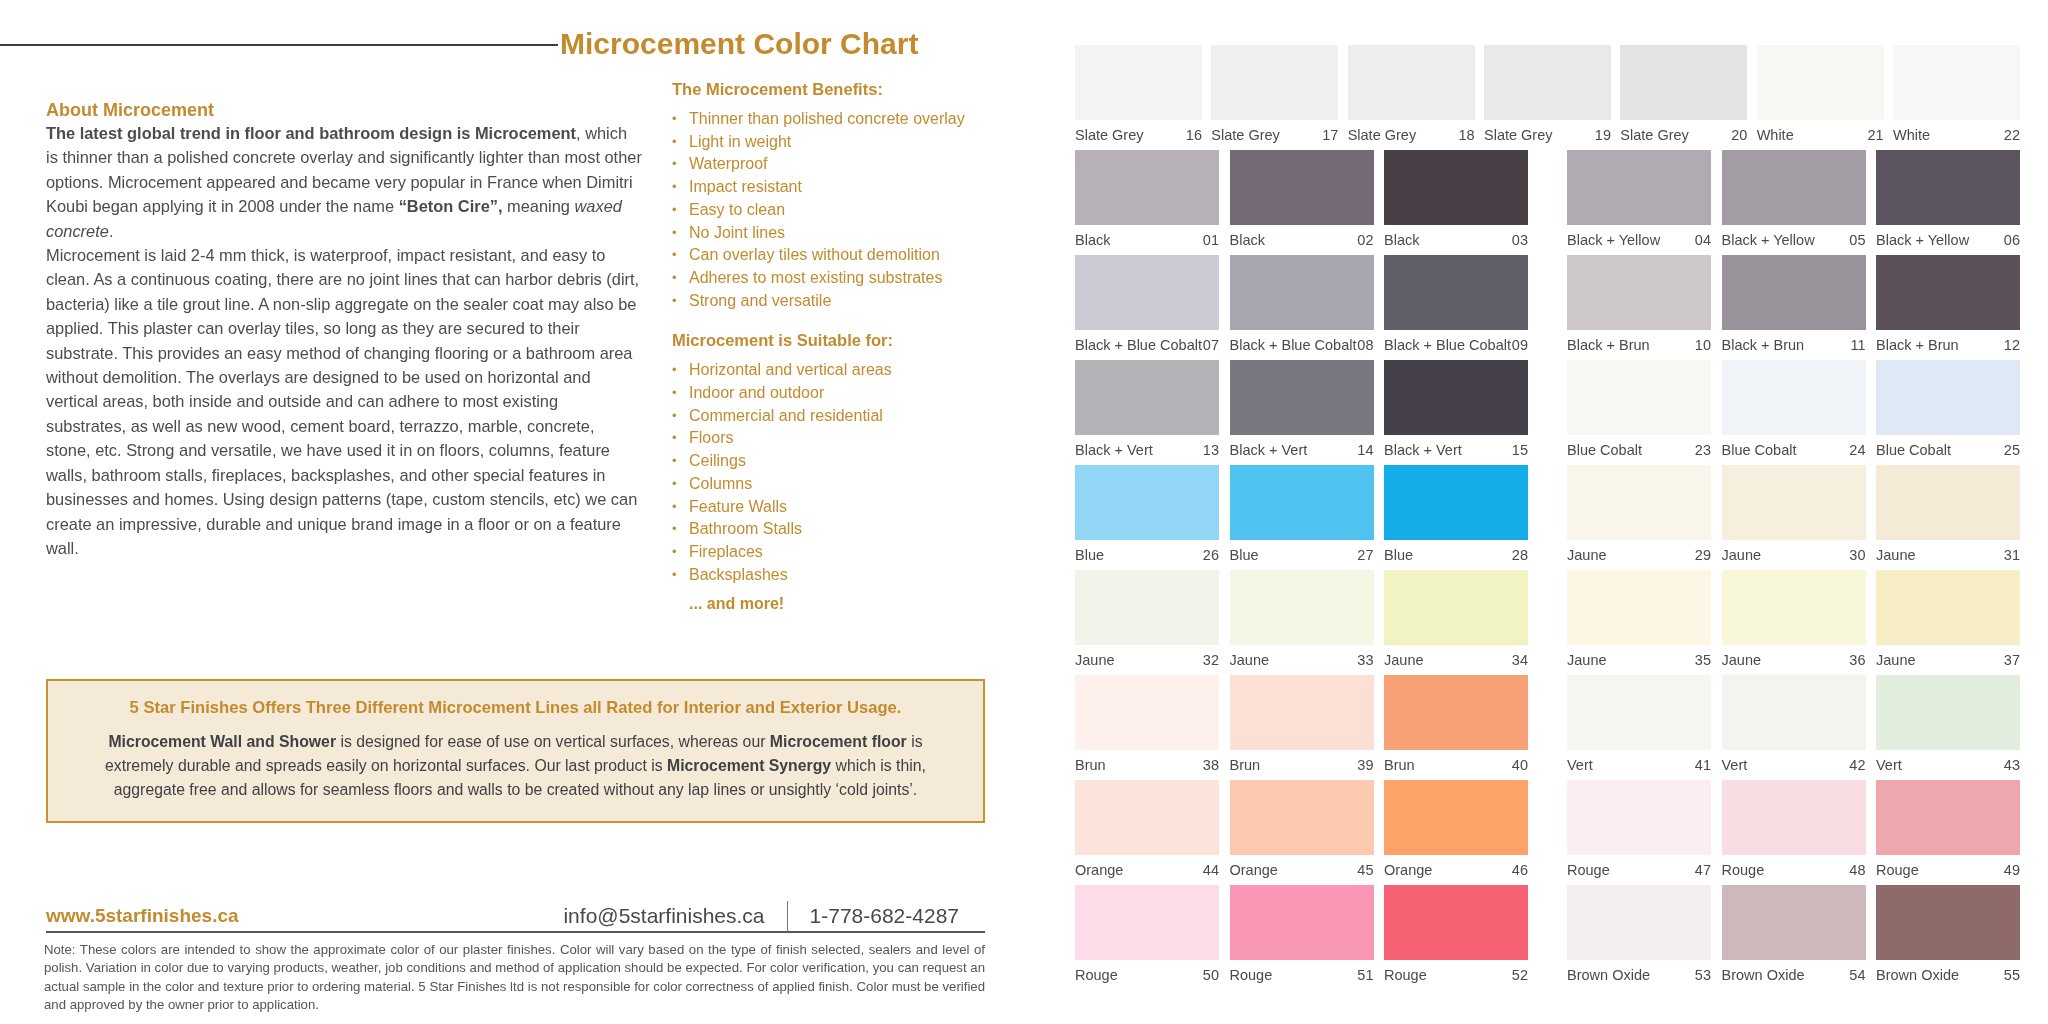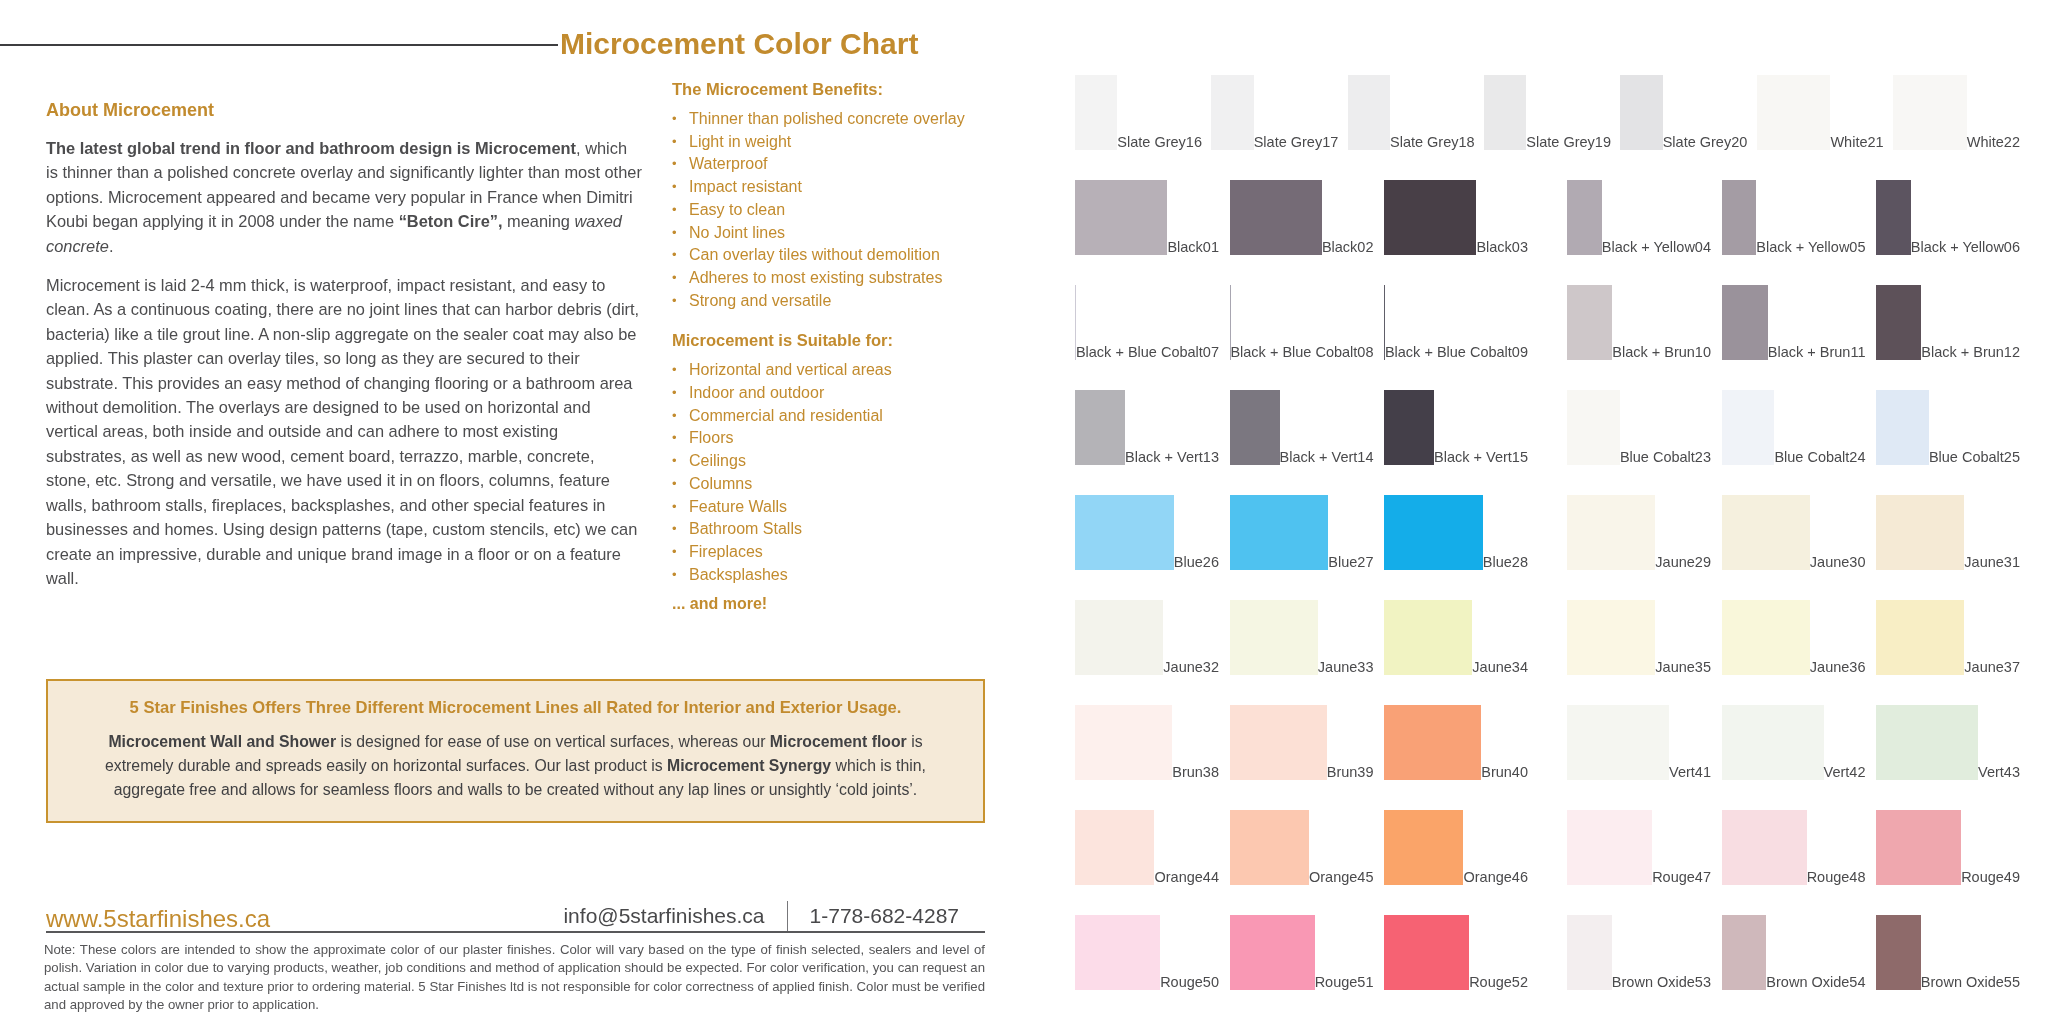"The latest global trend in" .para { margin-top: 15px -> none }
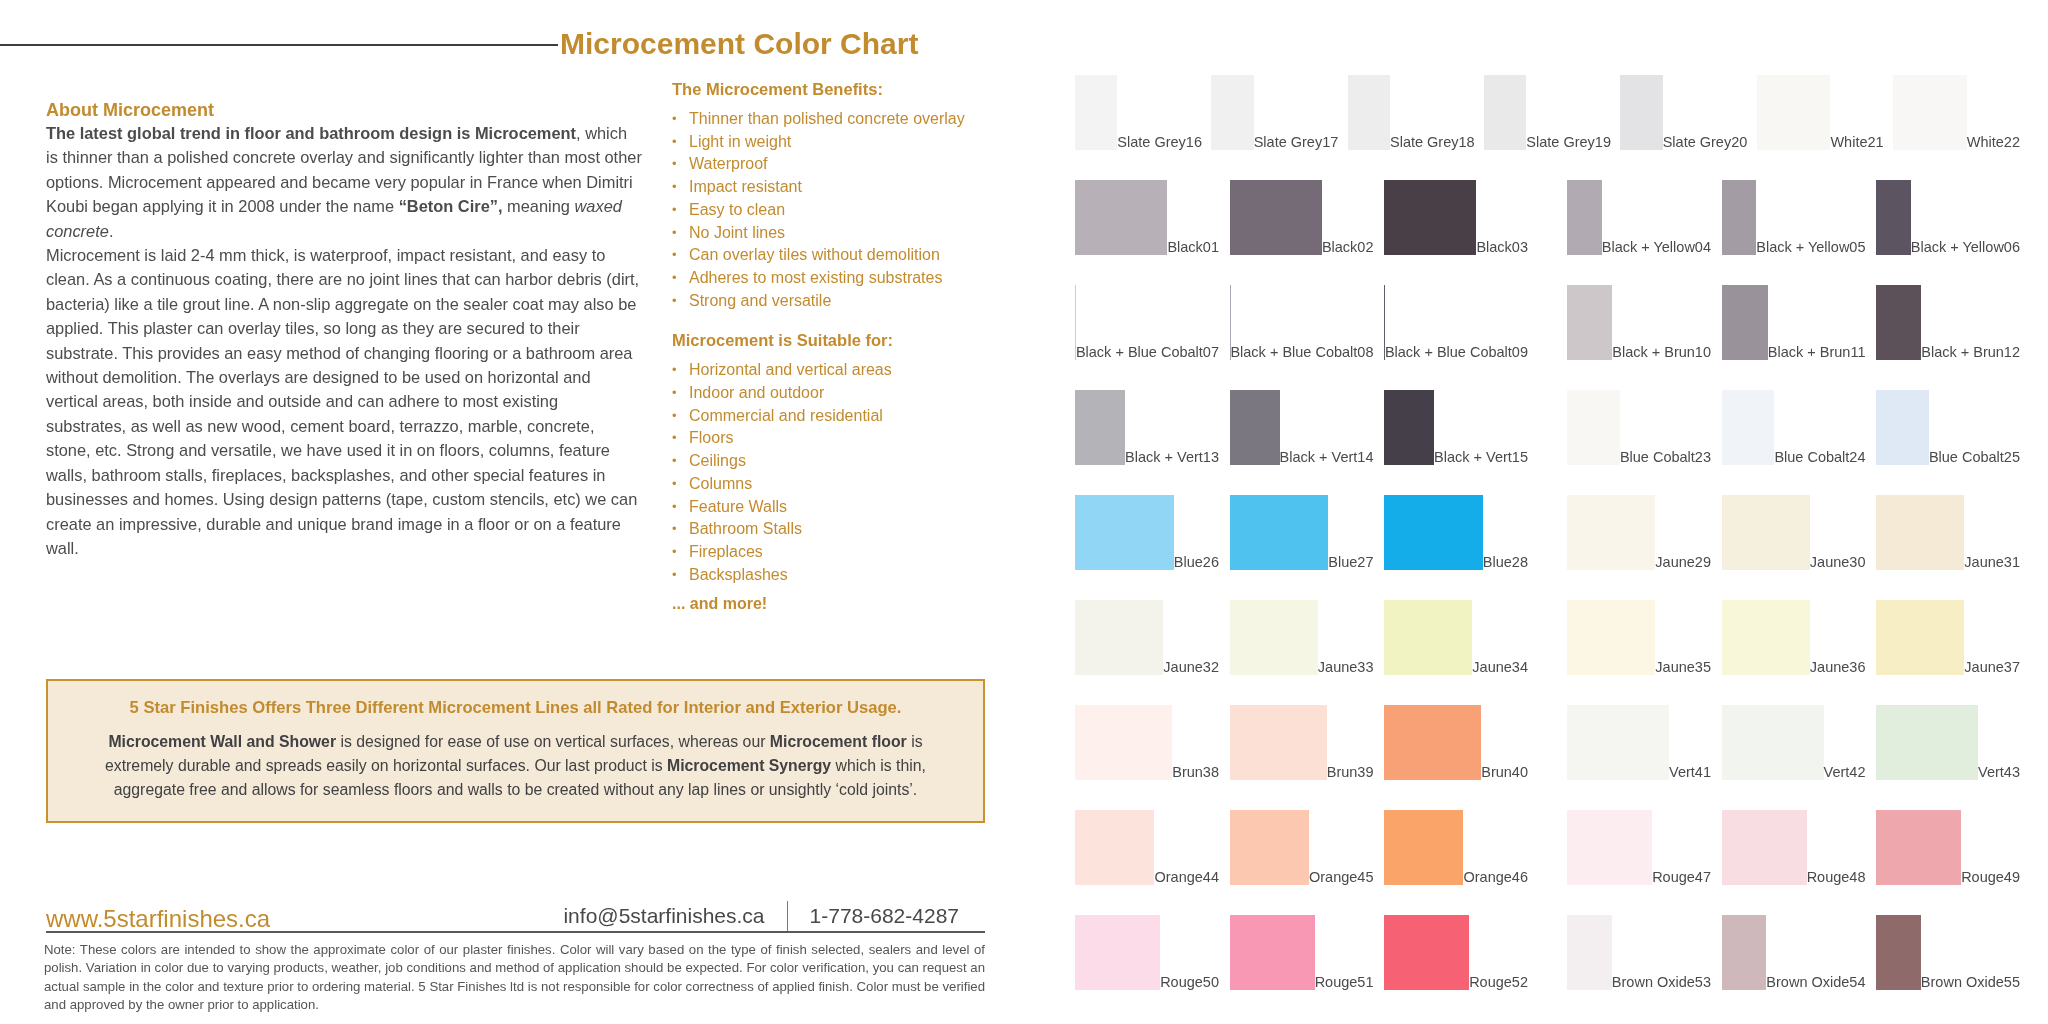"Slate Grey" .swatch-cell { align-items: flex-end -> none; flex-direction: row -> column }
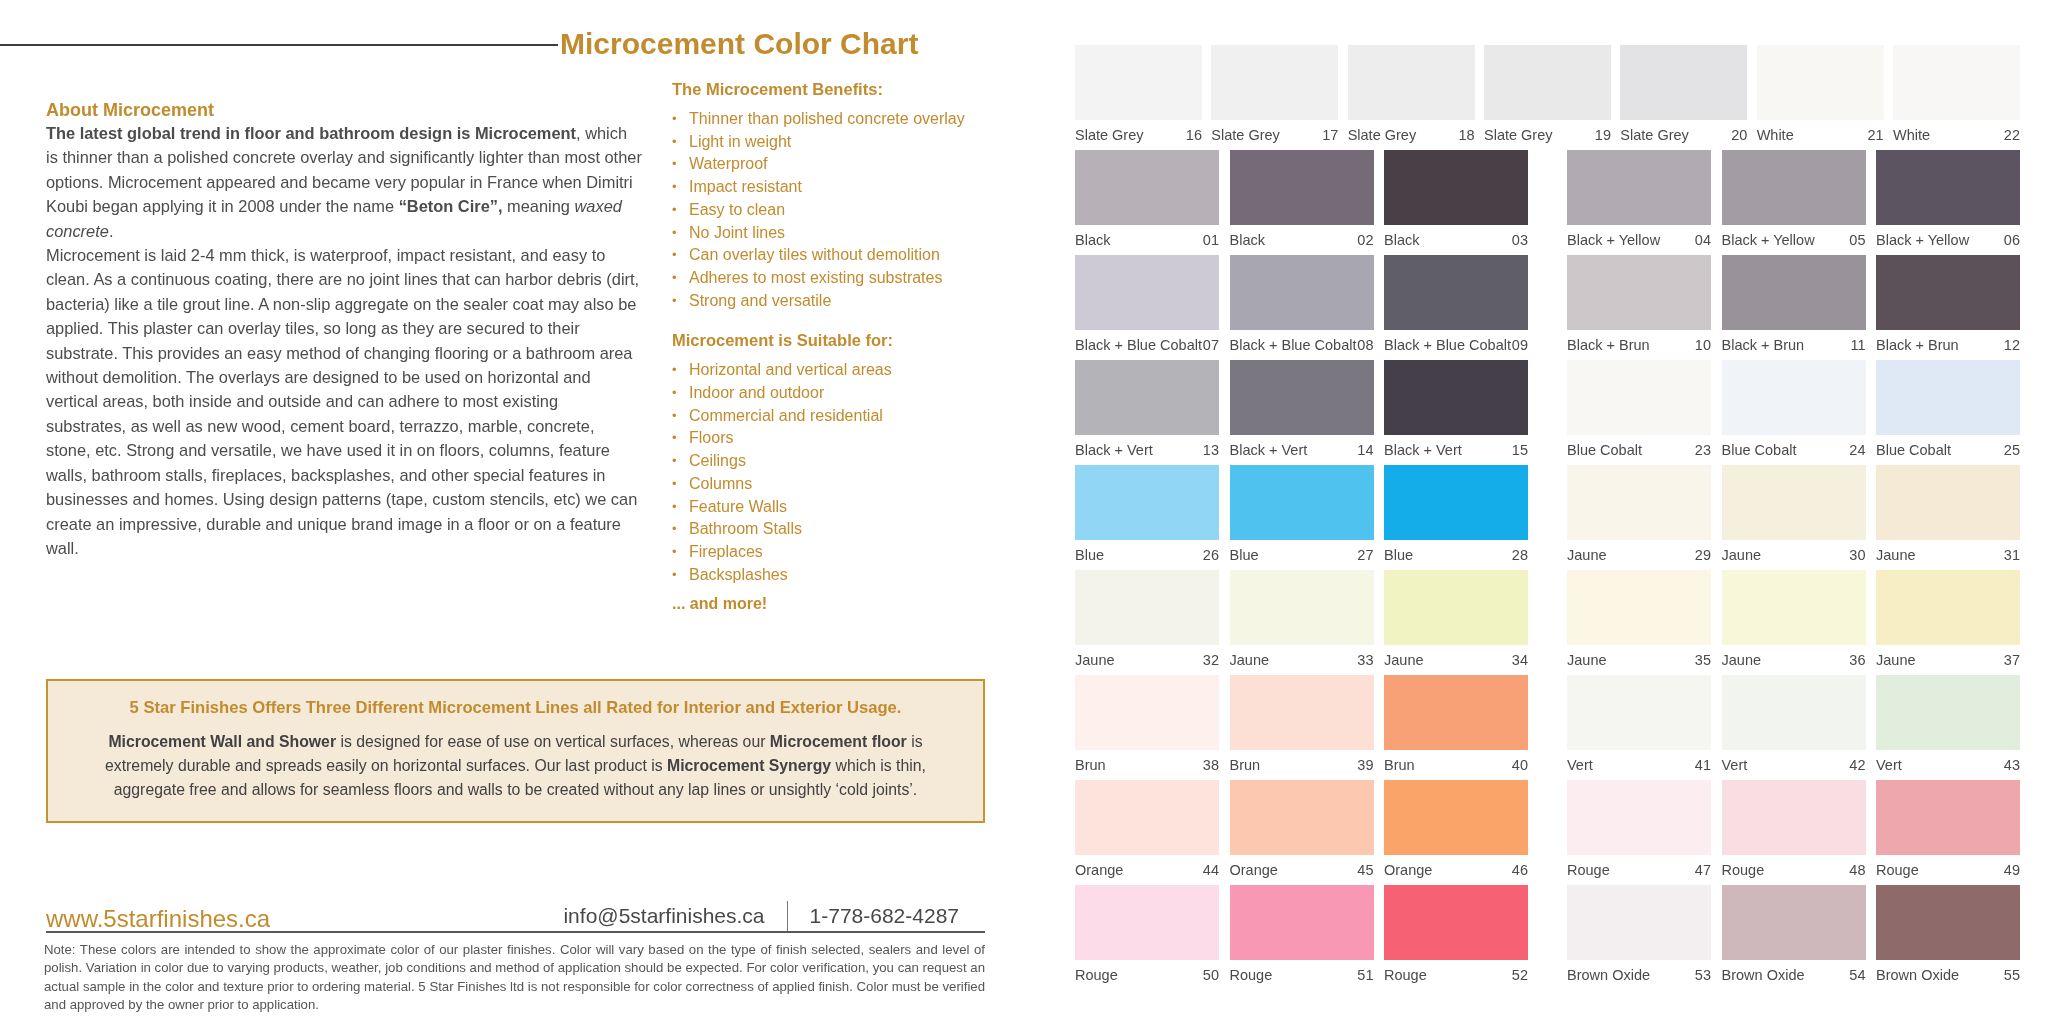"... and more!" .more-line { margin-left: none -> 17px }
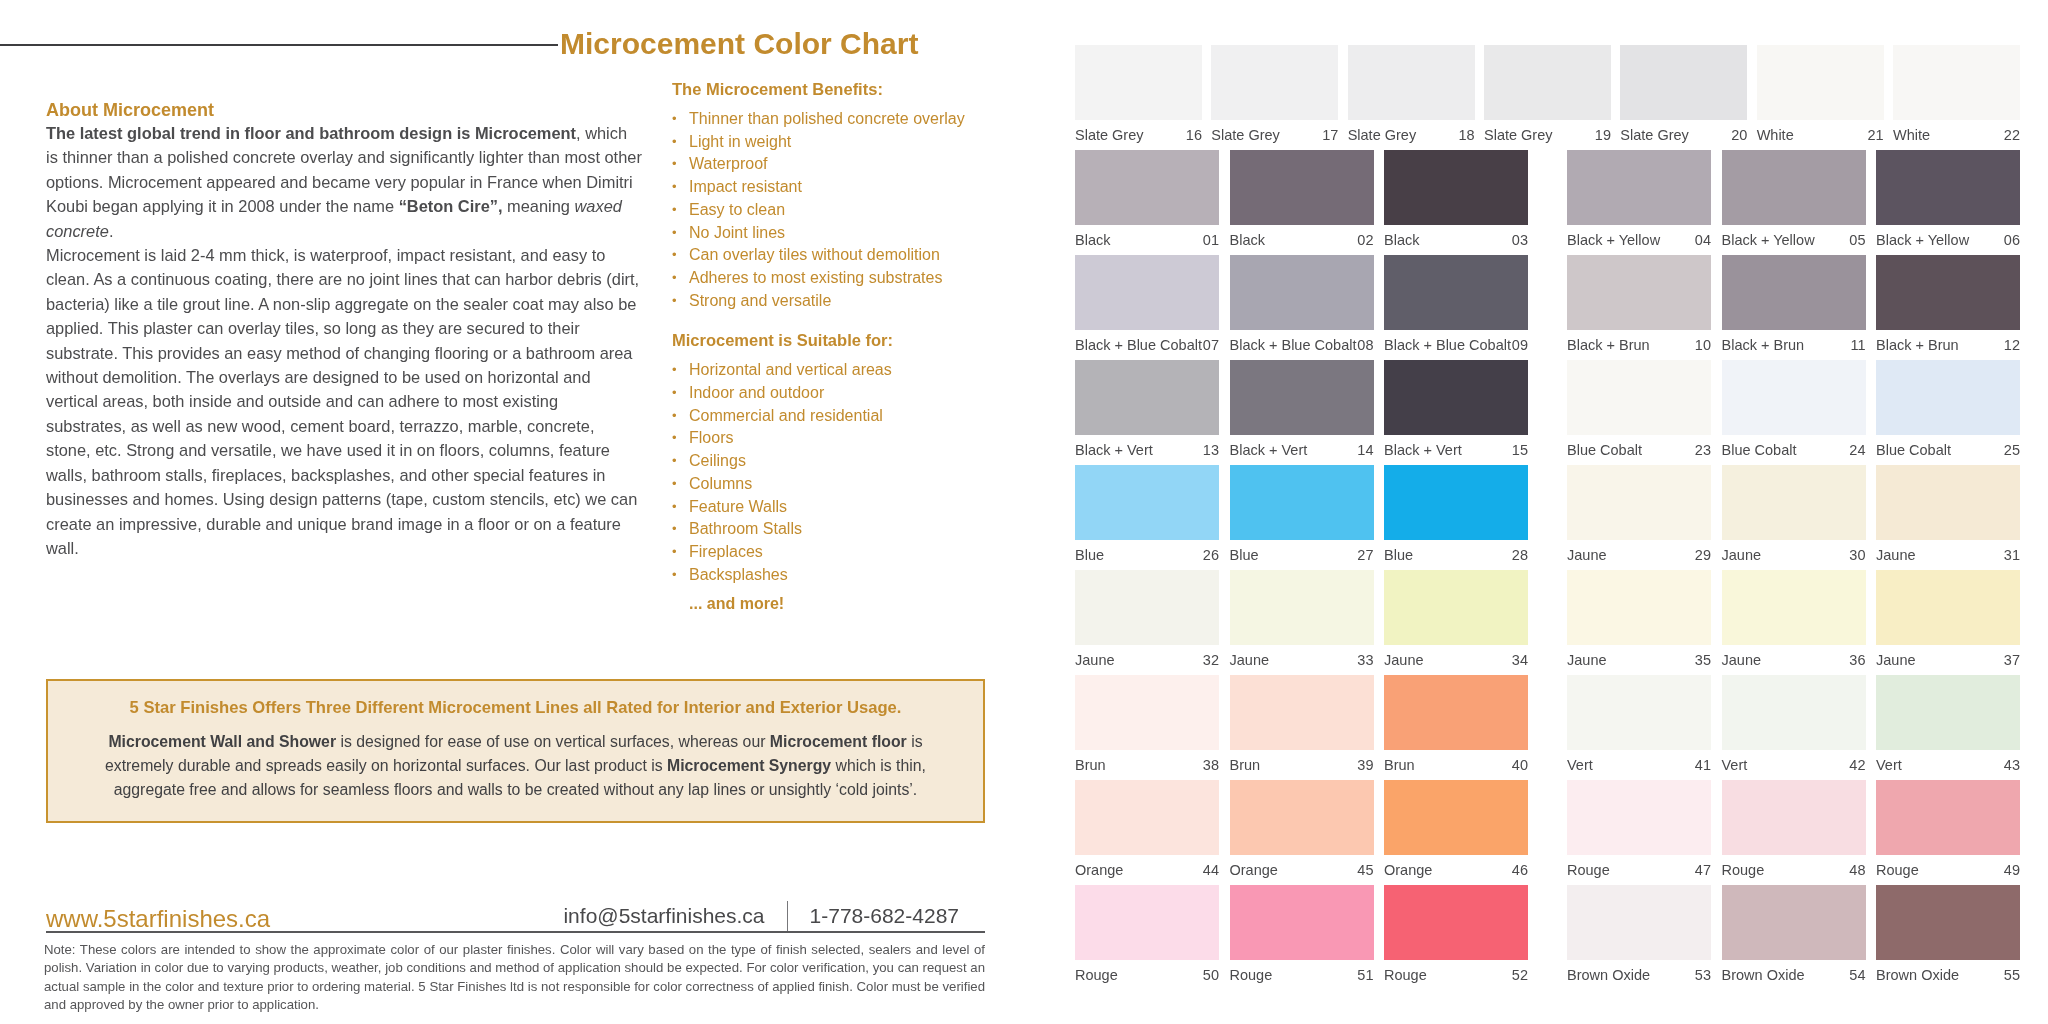"www.5starfinishes.ca" .site-link { font-size: 24px -> 19px; font-weight: normal -> bold }
